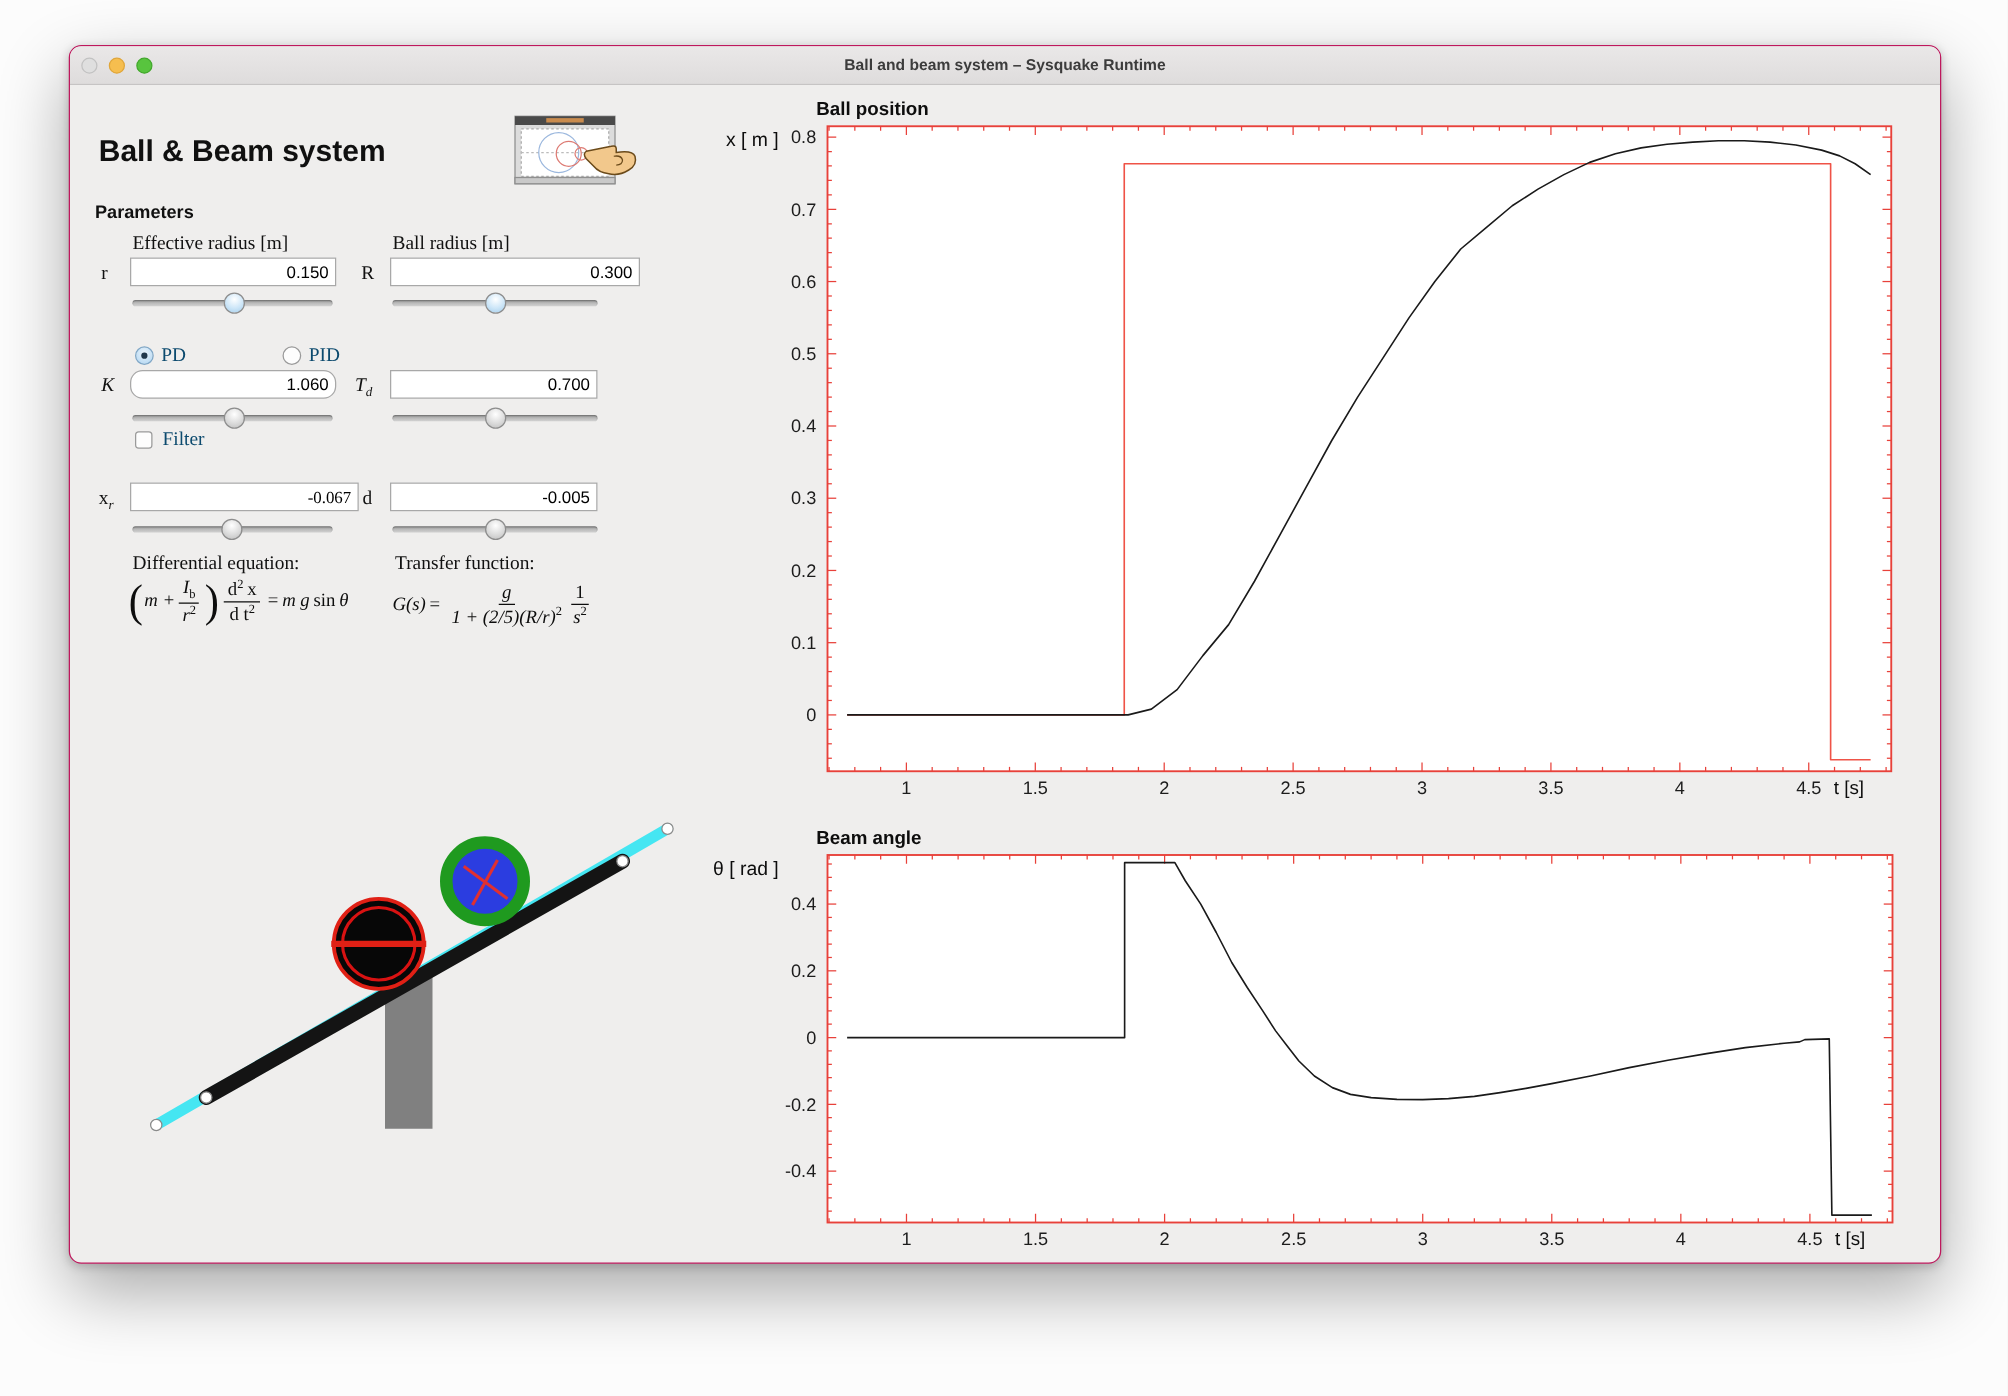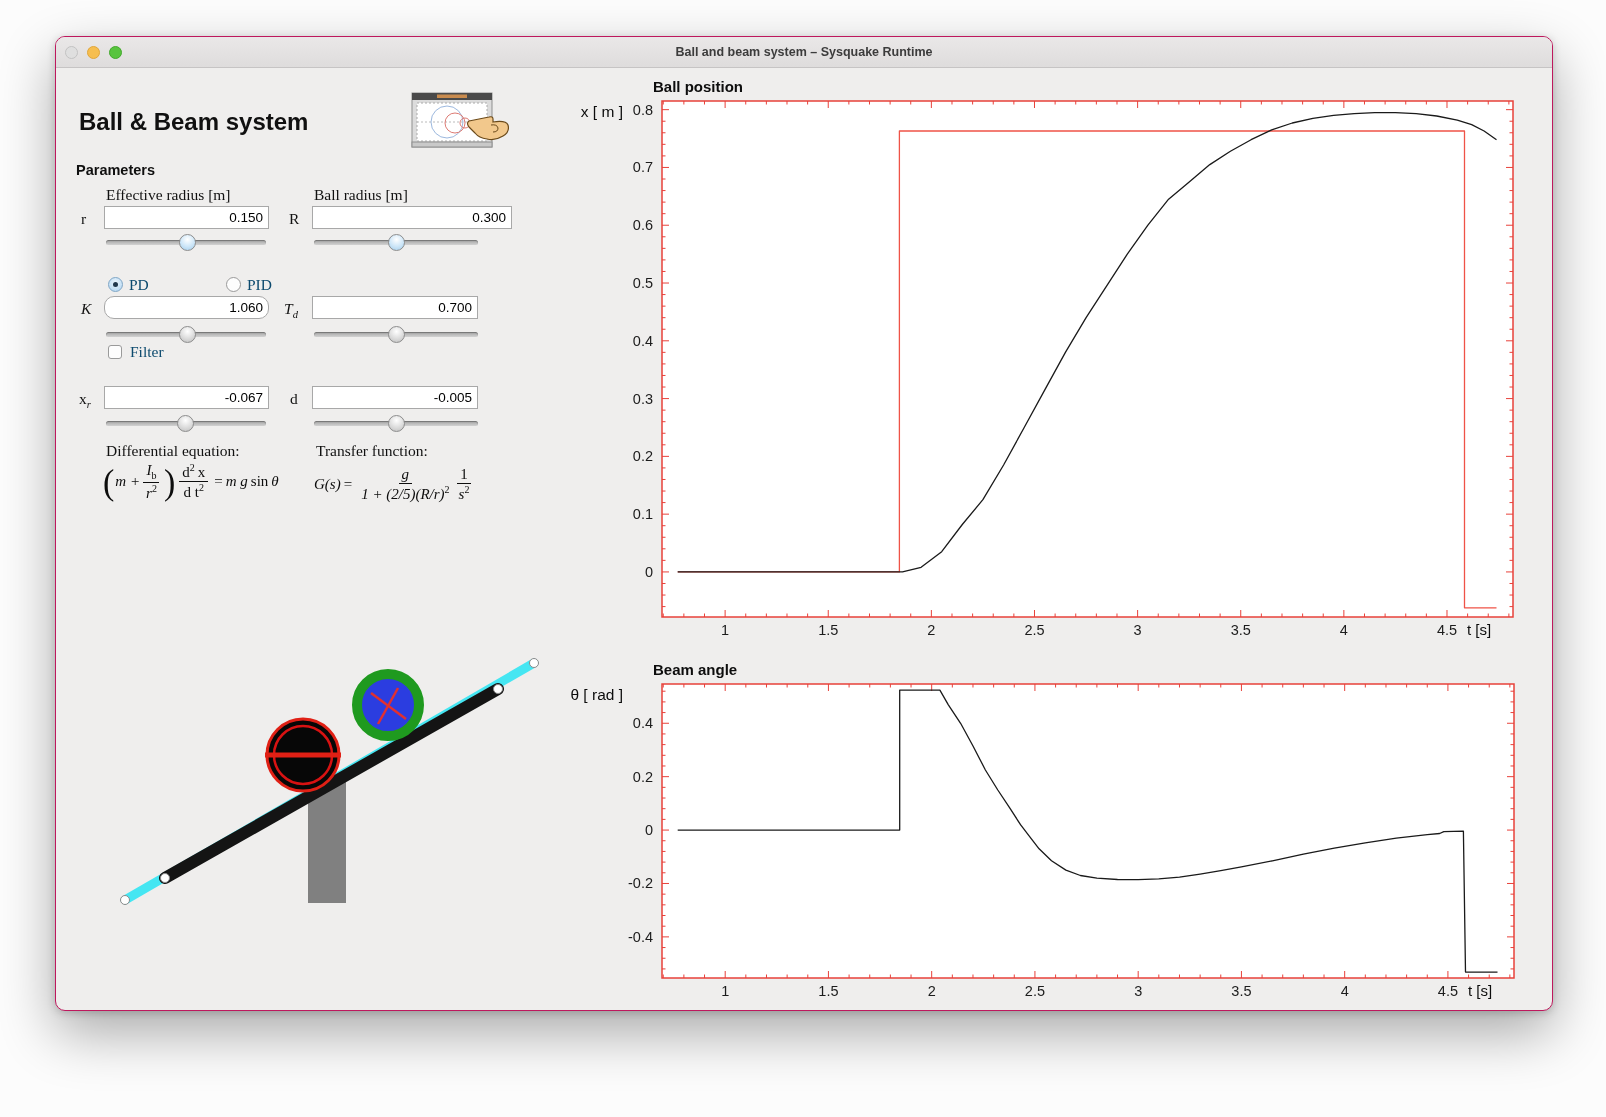"-0.067" input.pfield { font-family: none -> Liberation Serif, serif; width: 165px -> 183px }
